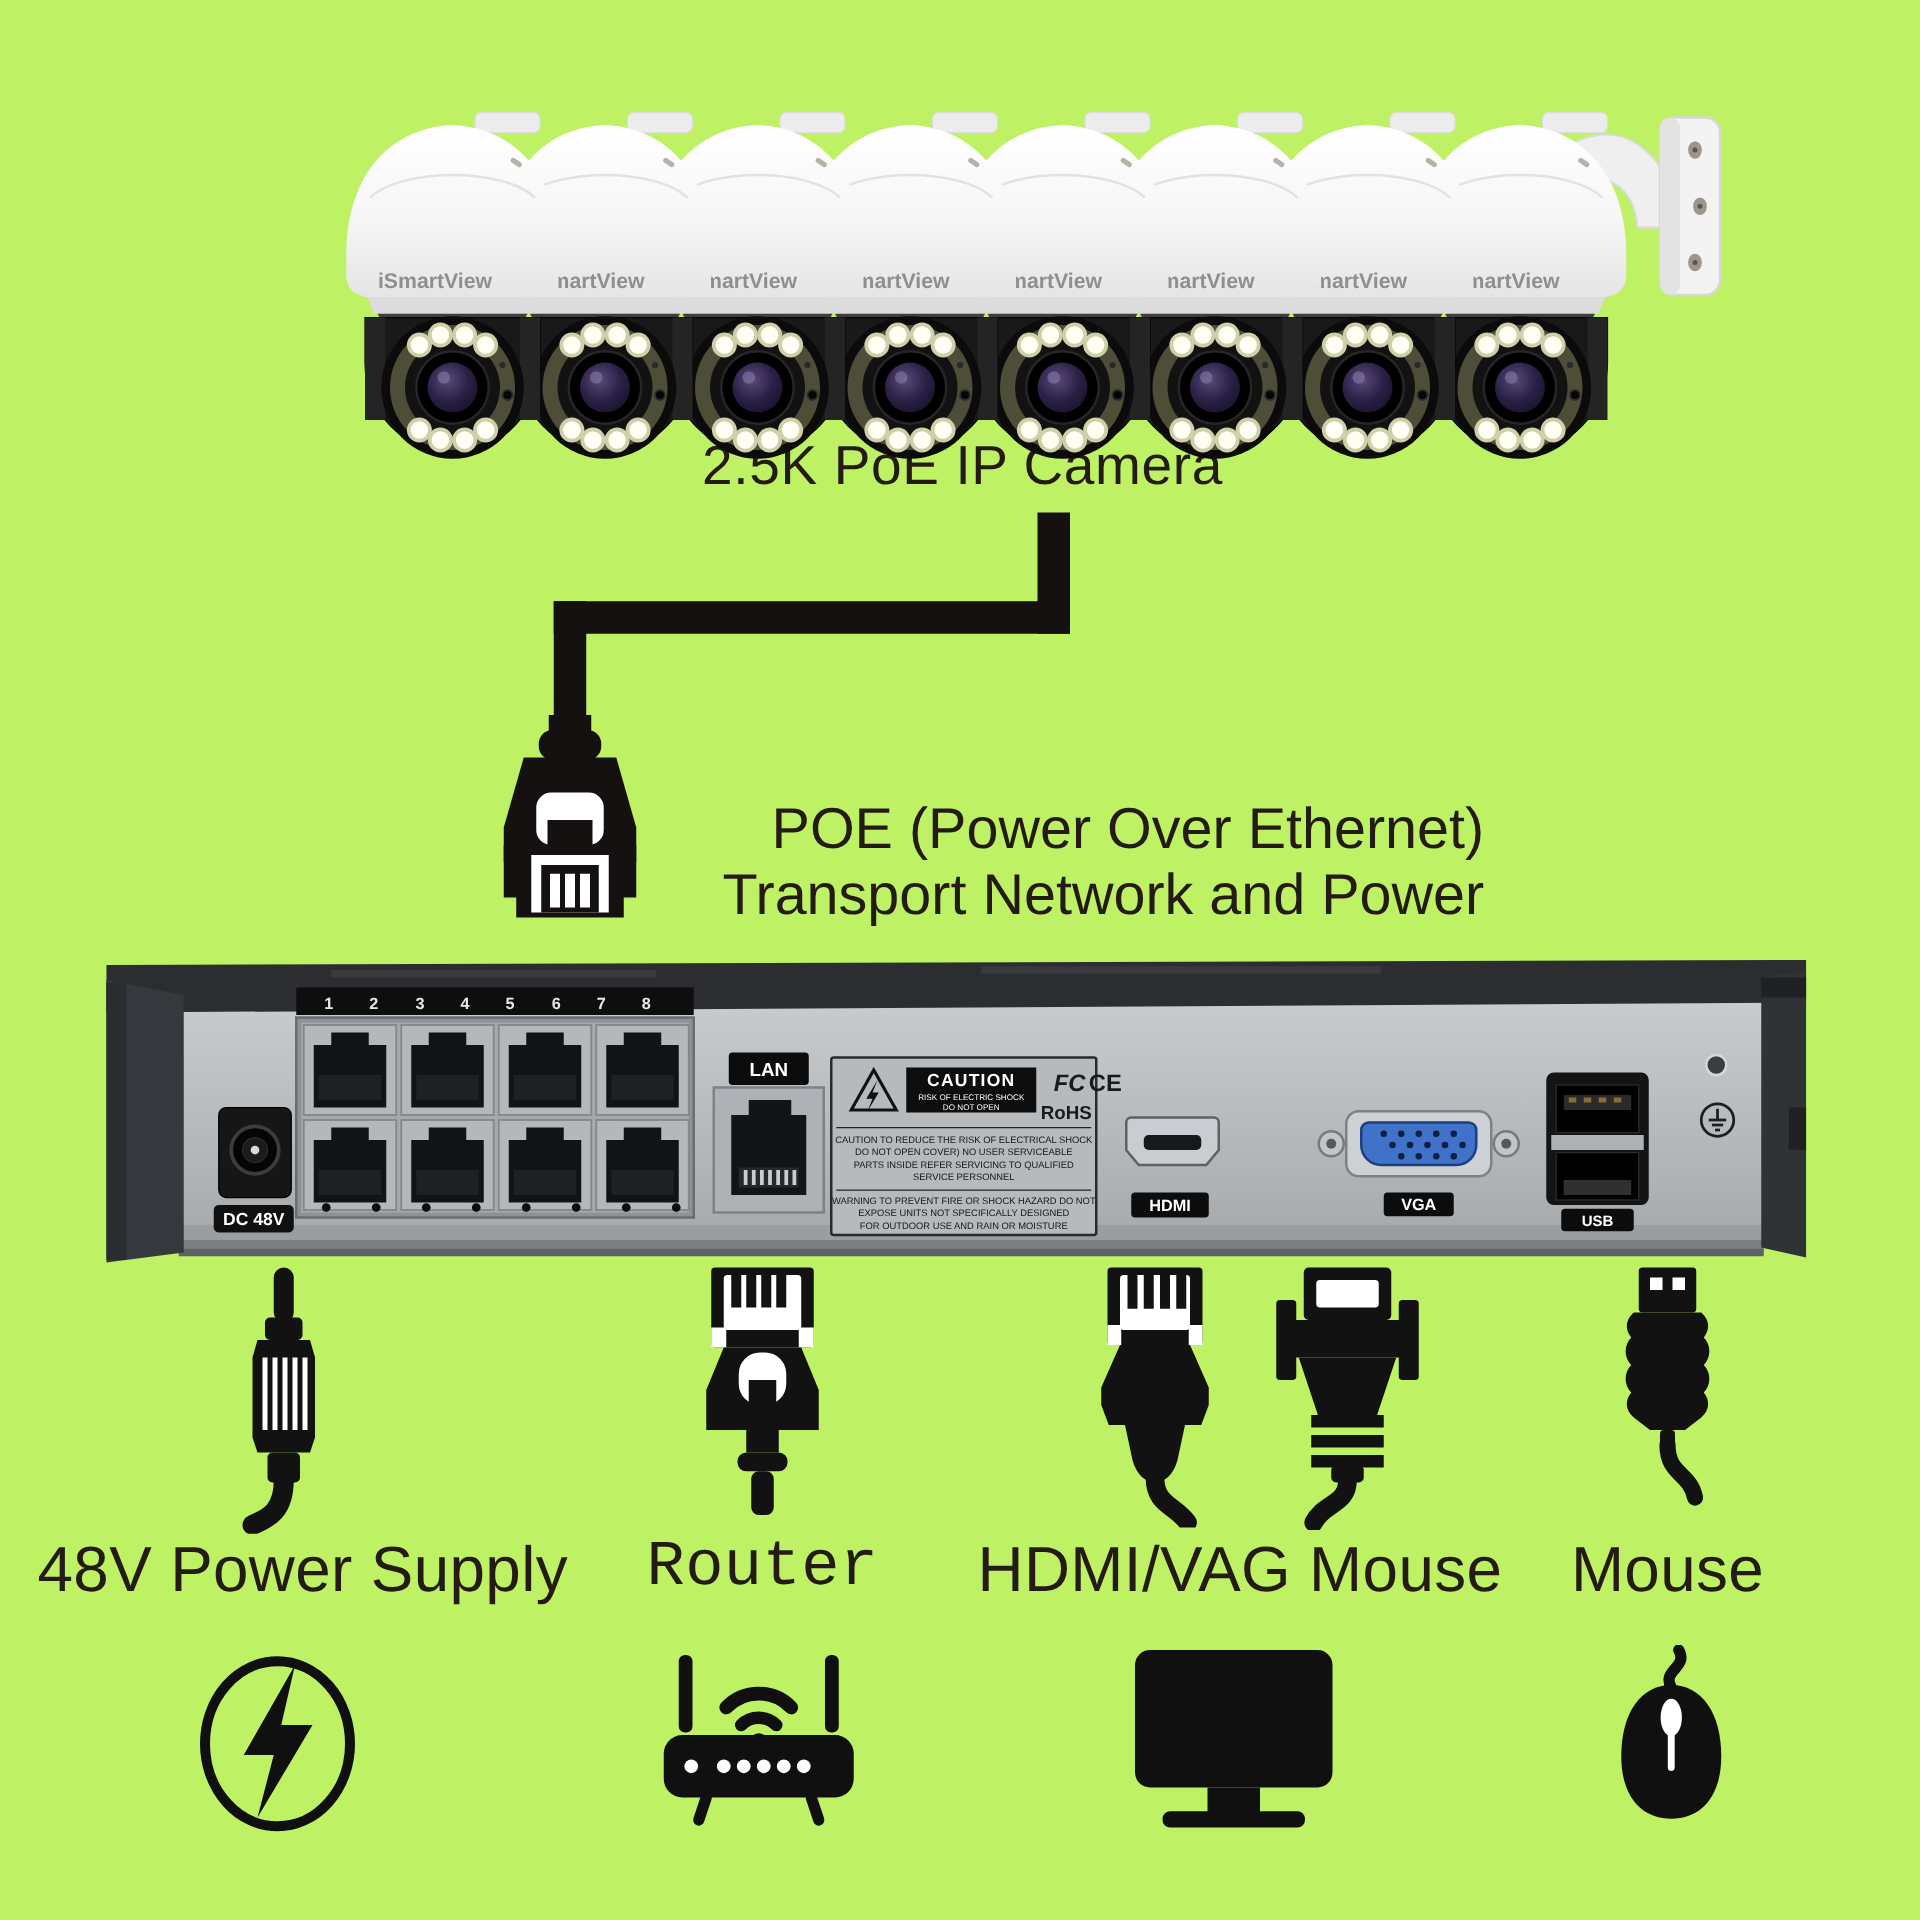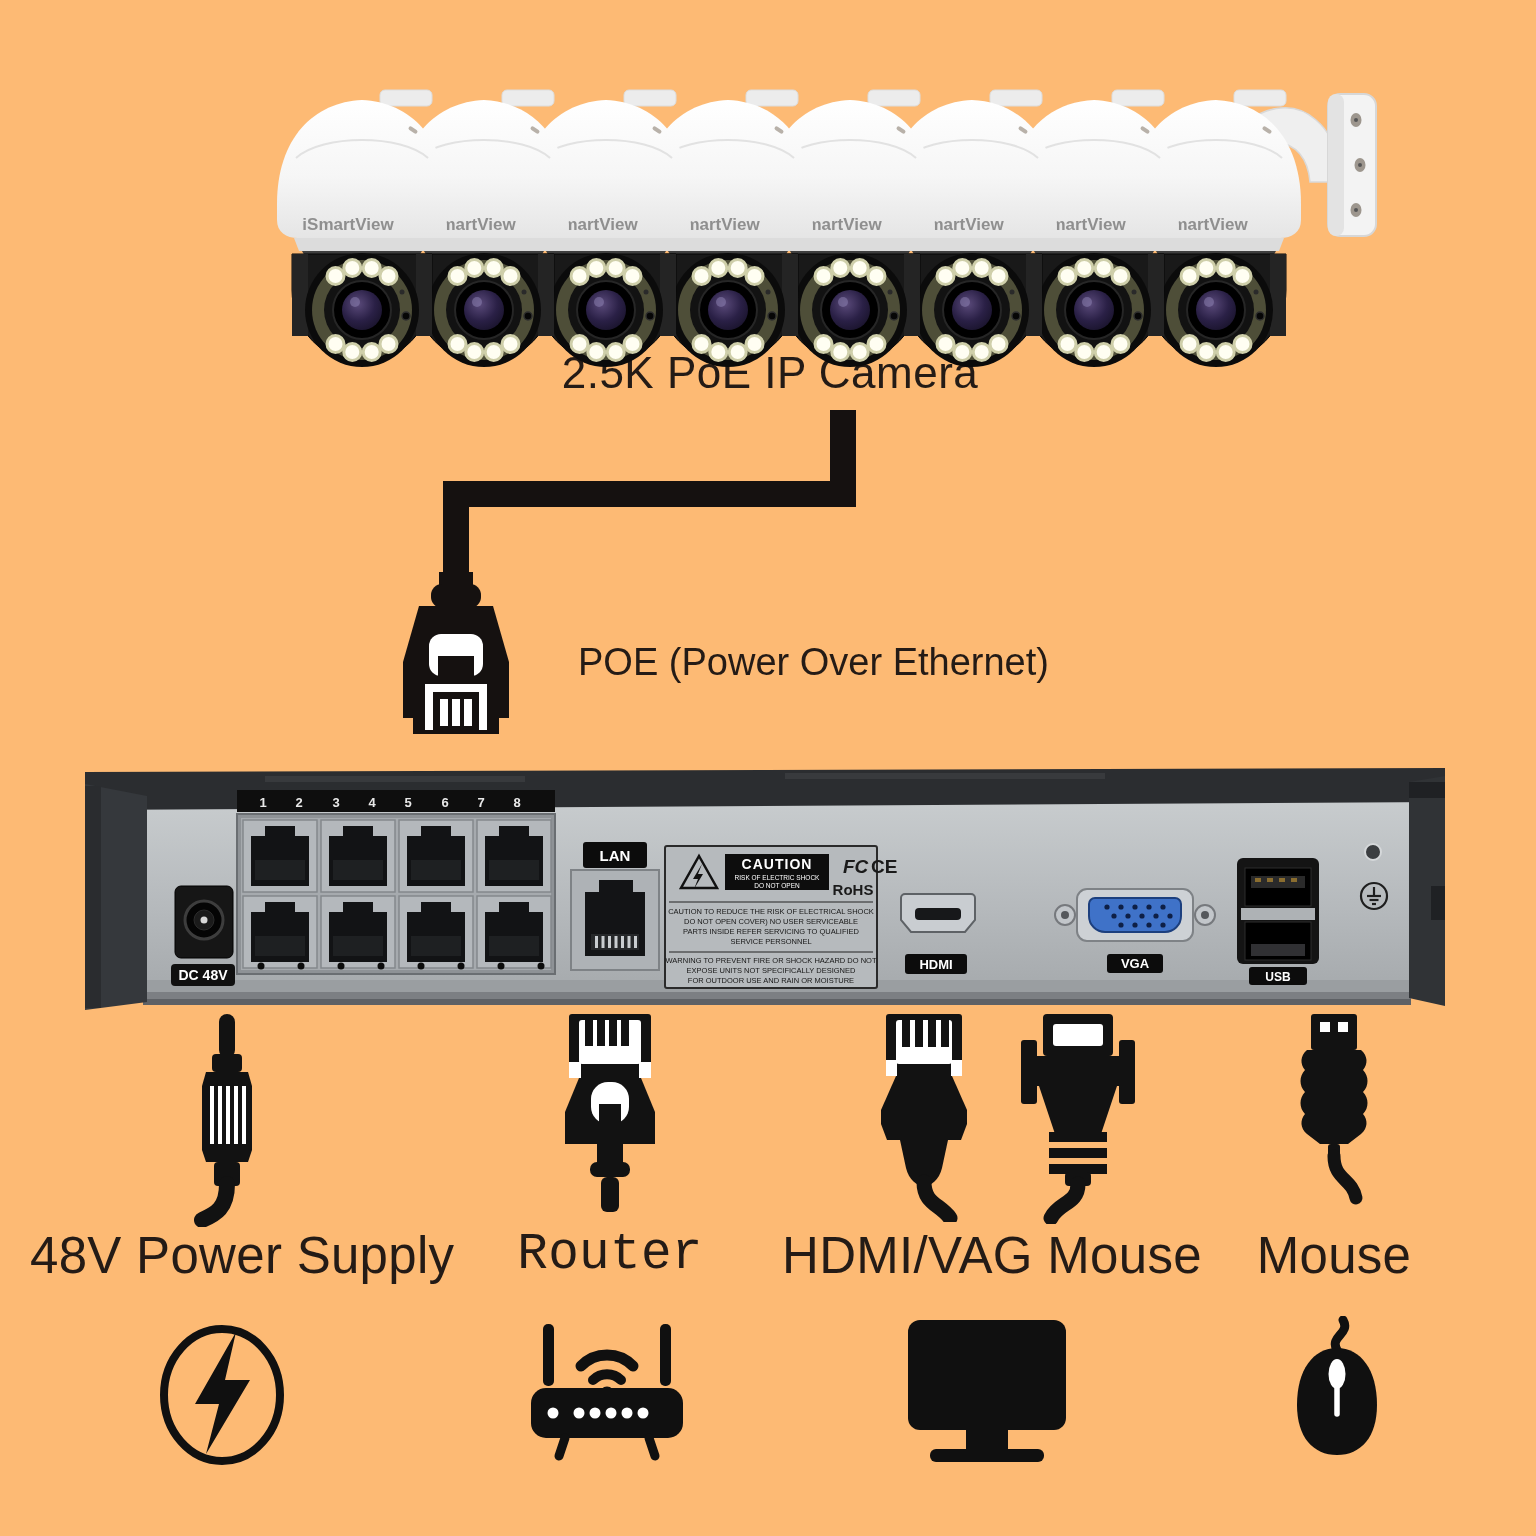"2.5K PoE IP Camera" #canvas { background: #fdba74 -> #bef264 }
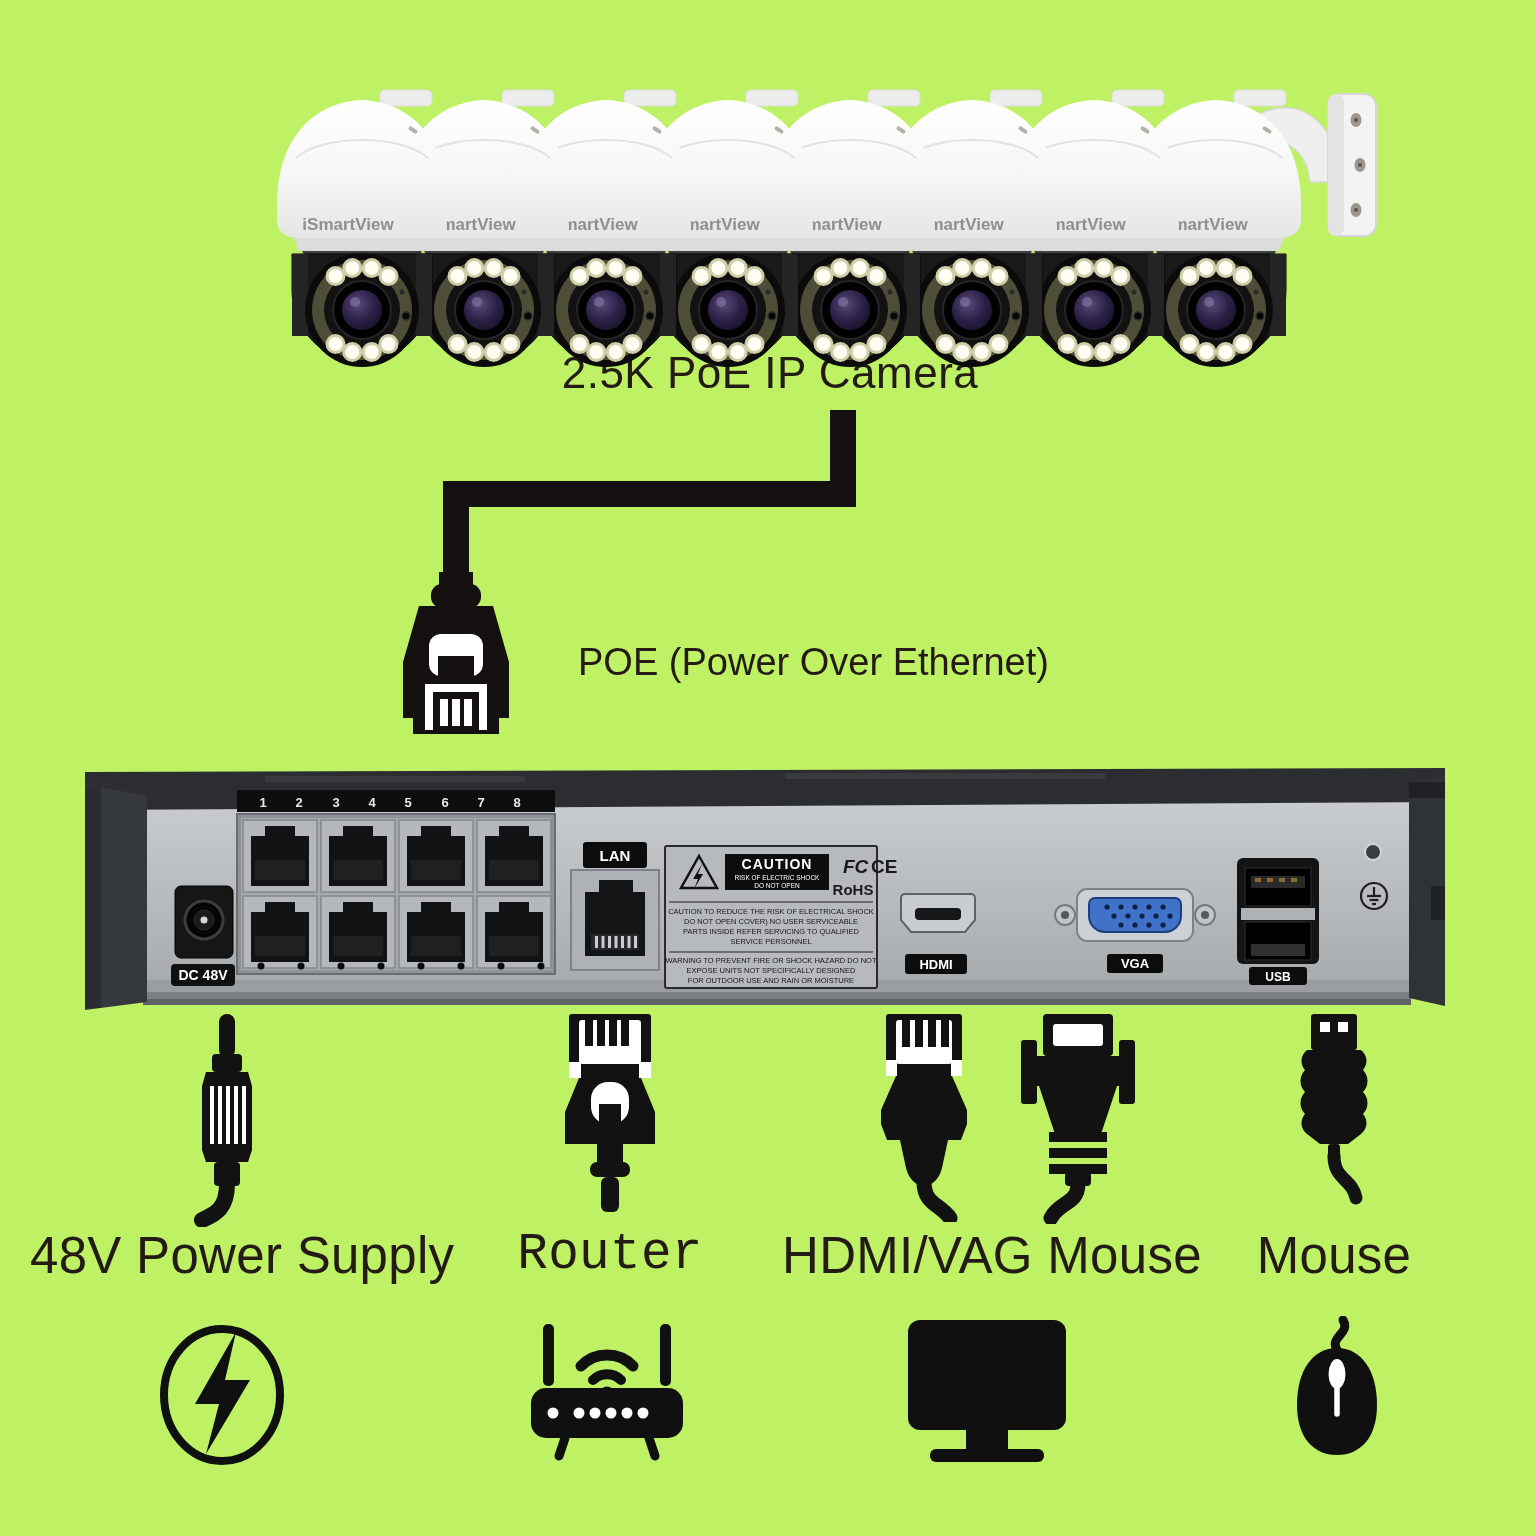"POE (Power Over Ethernet)" .poe-text { font-size: 38px -> 46px }
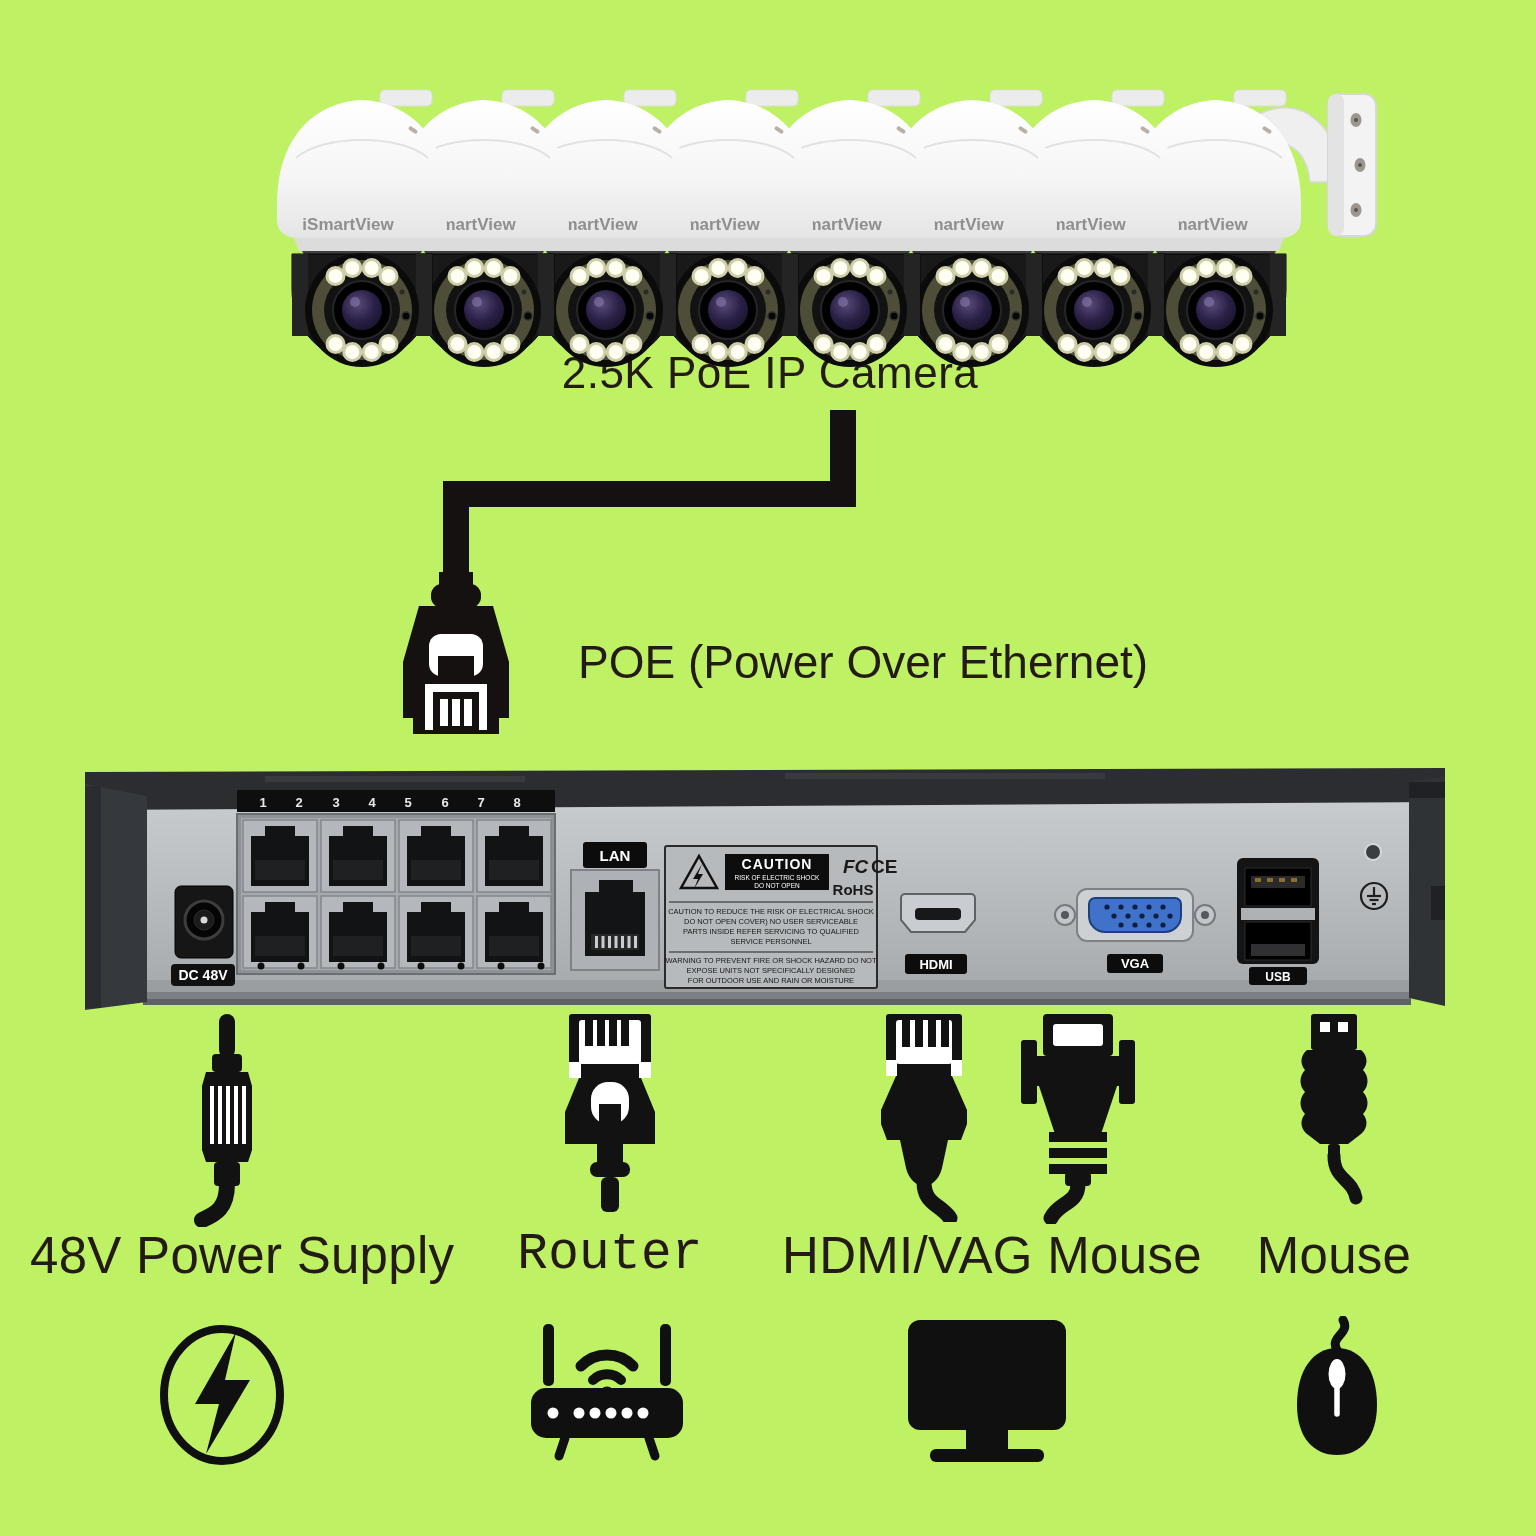"Transport Network and Power" div { html: none -> <div>Transport Network and Power</div> }
